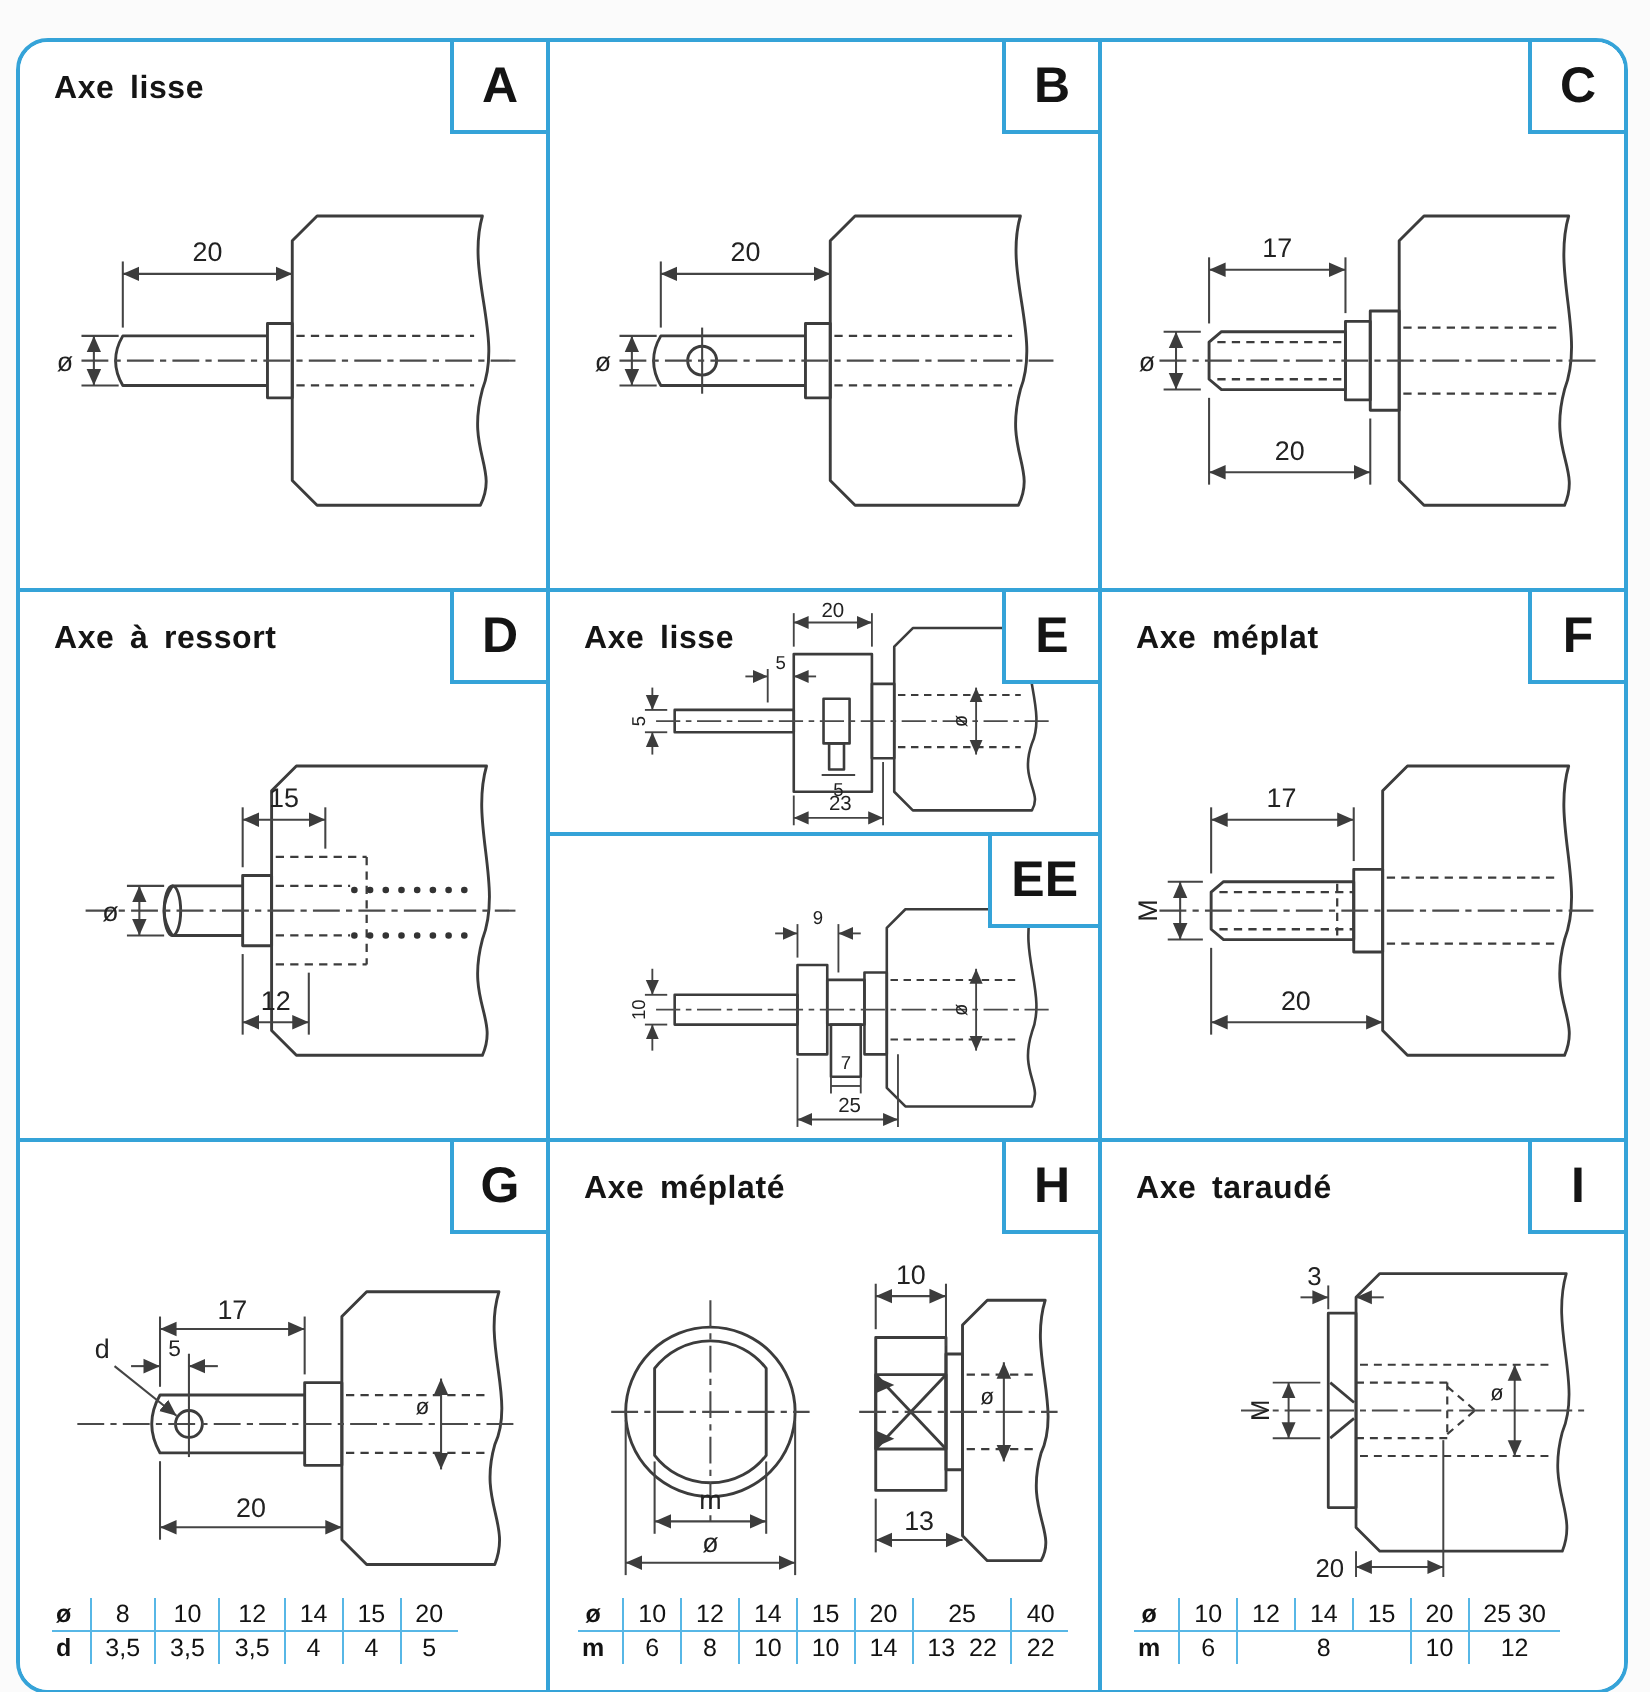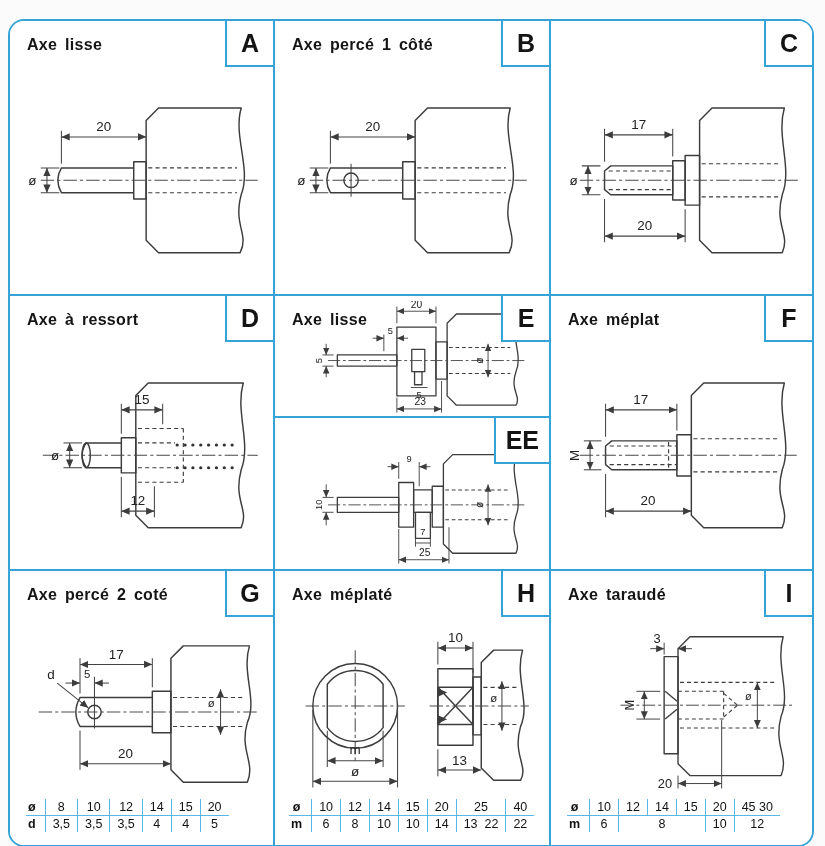"Axe percé 1 côté" div.cell-title { html: <div>Axe percé 1 côté</div> -> none }
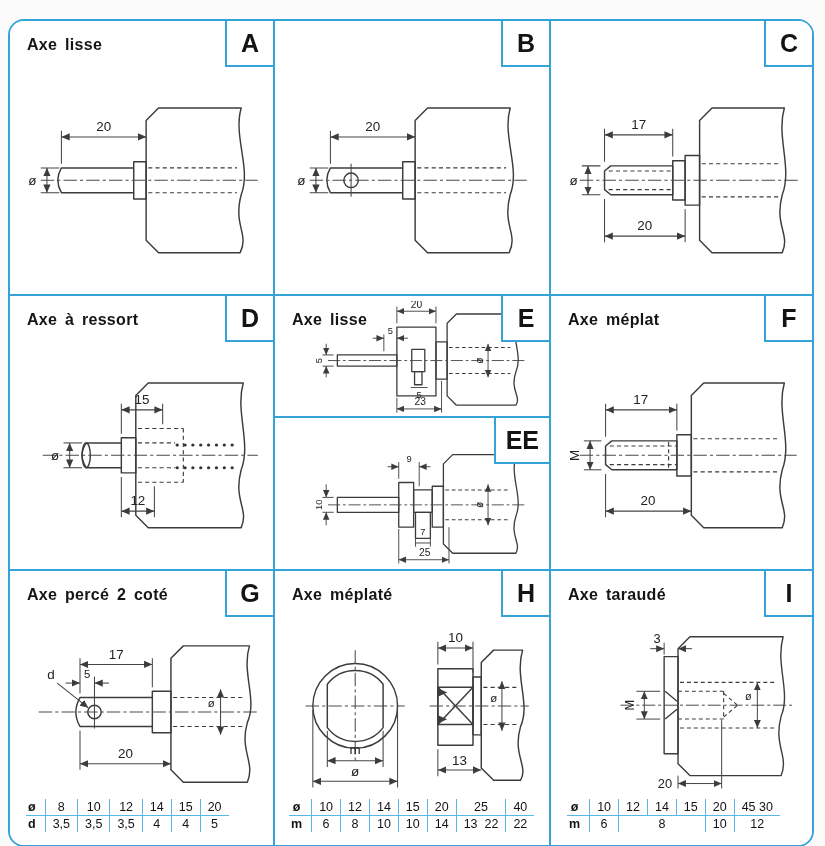"Axe percé 2 coté" div.cell-title { html: <div>Axe percé 2 coté</div> -> none }
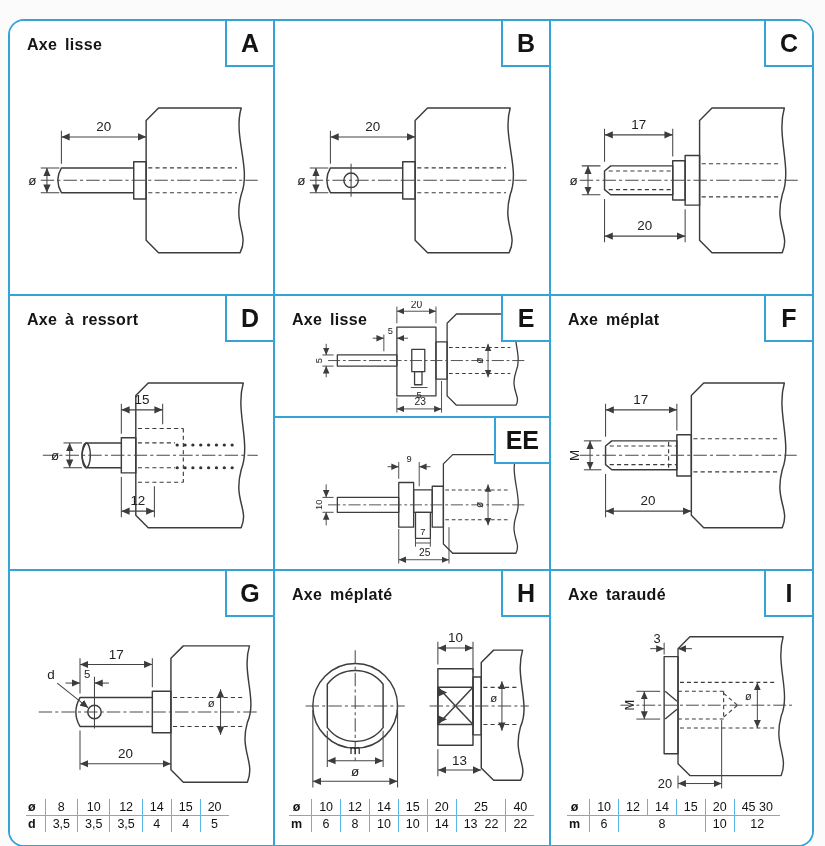"45 30" td.bl { text: 45 -> 25 }
